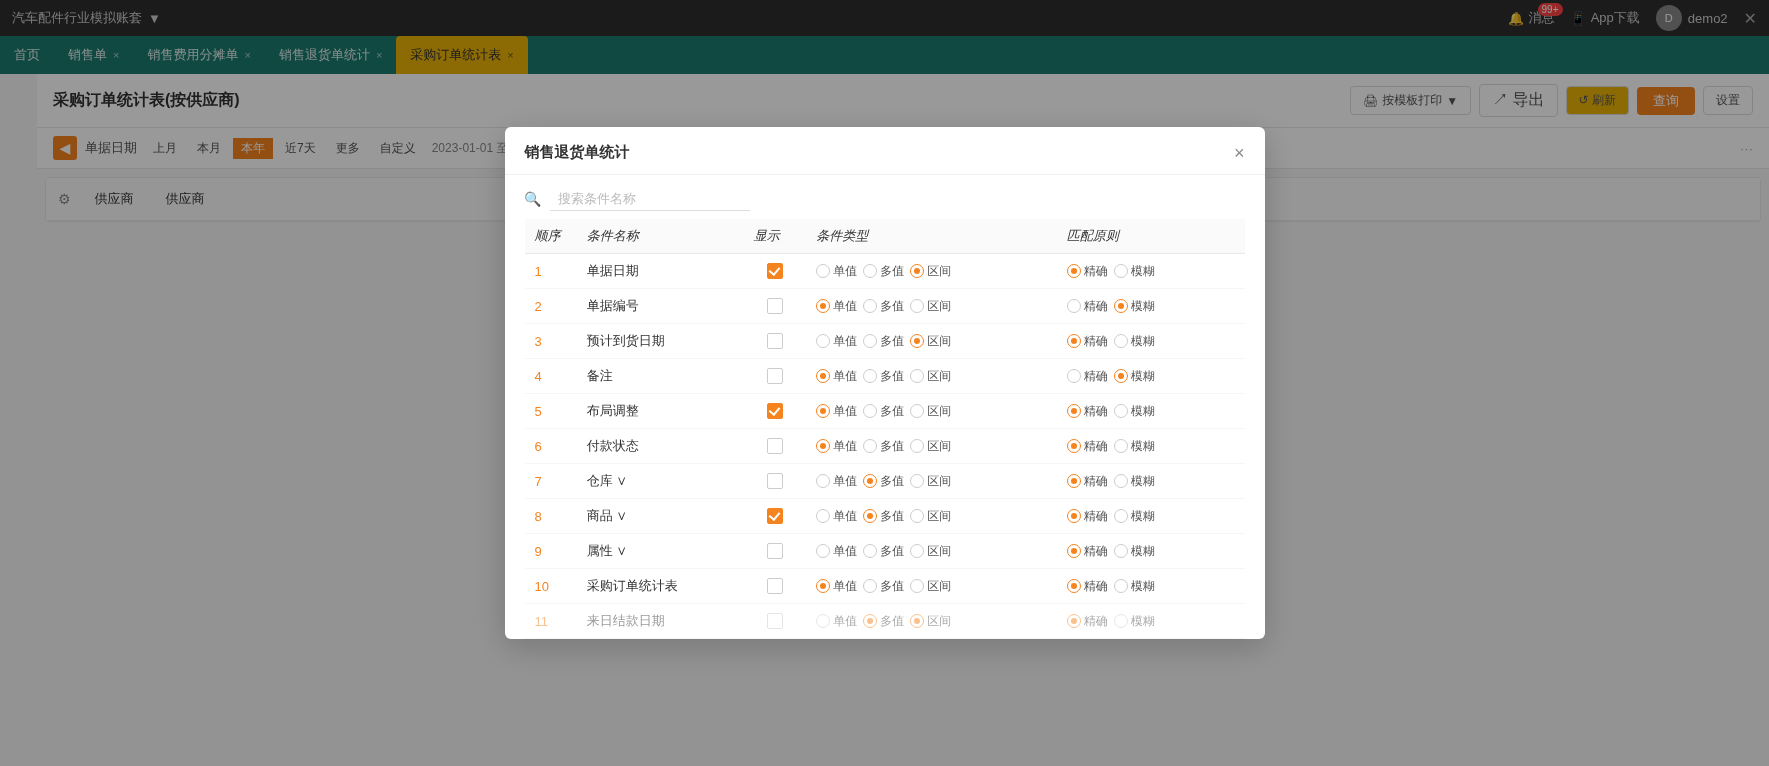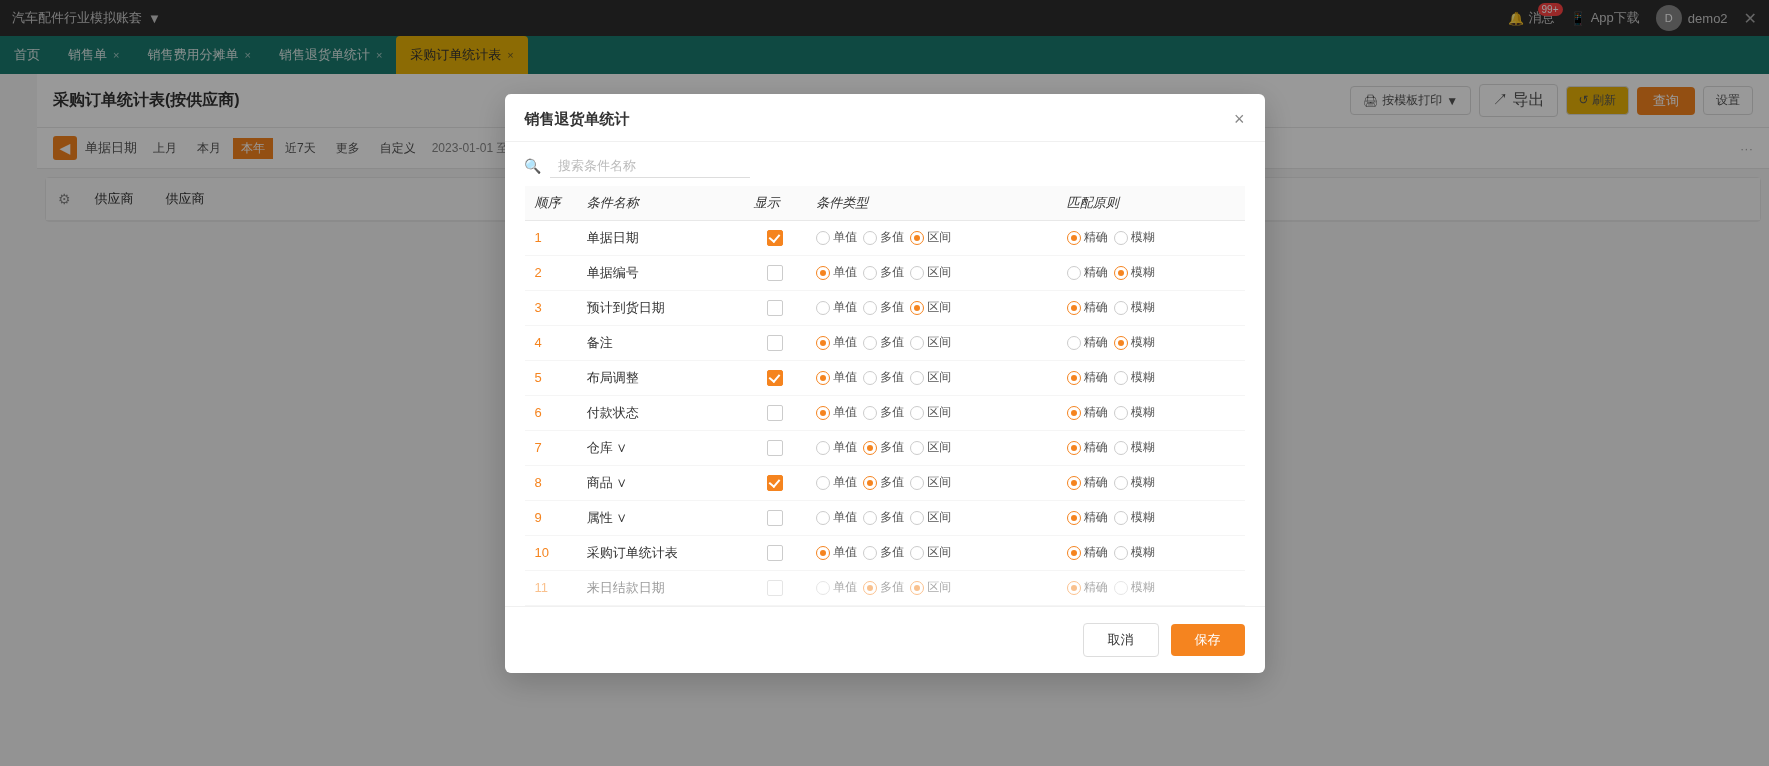"取消" div.modal-footer { html: <div> <button> <span>取消</span> </button> <button> <span>保存</span> </button> </div> -> none }
